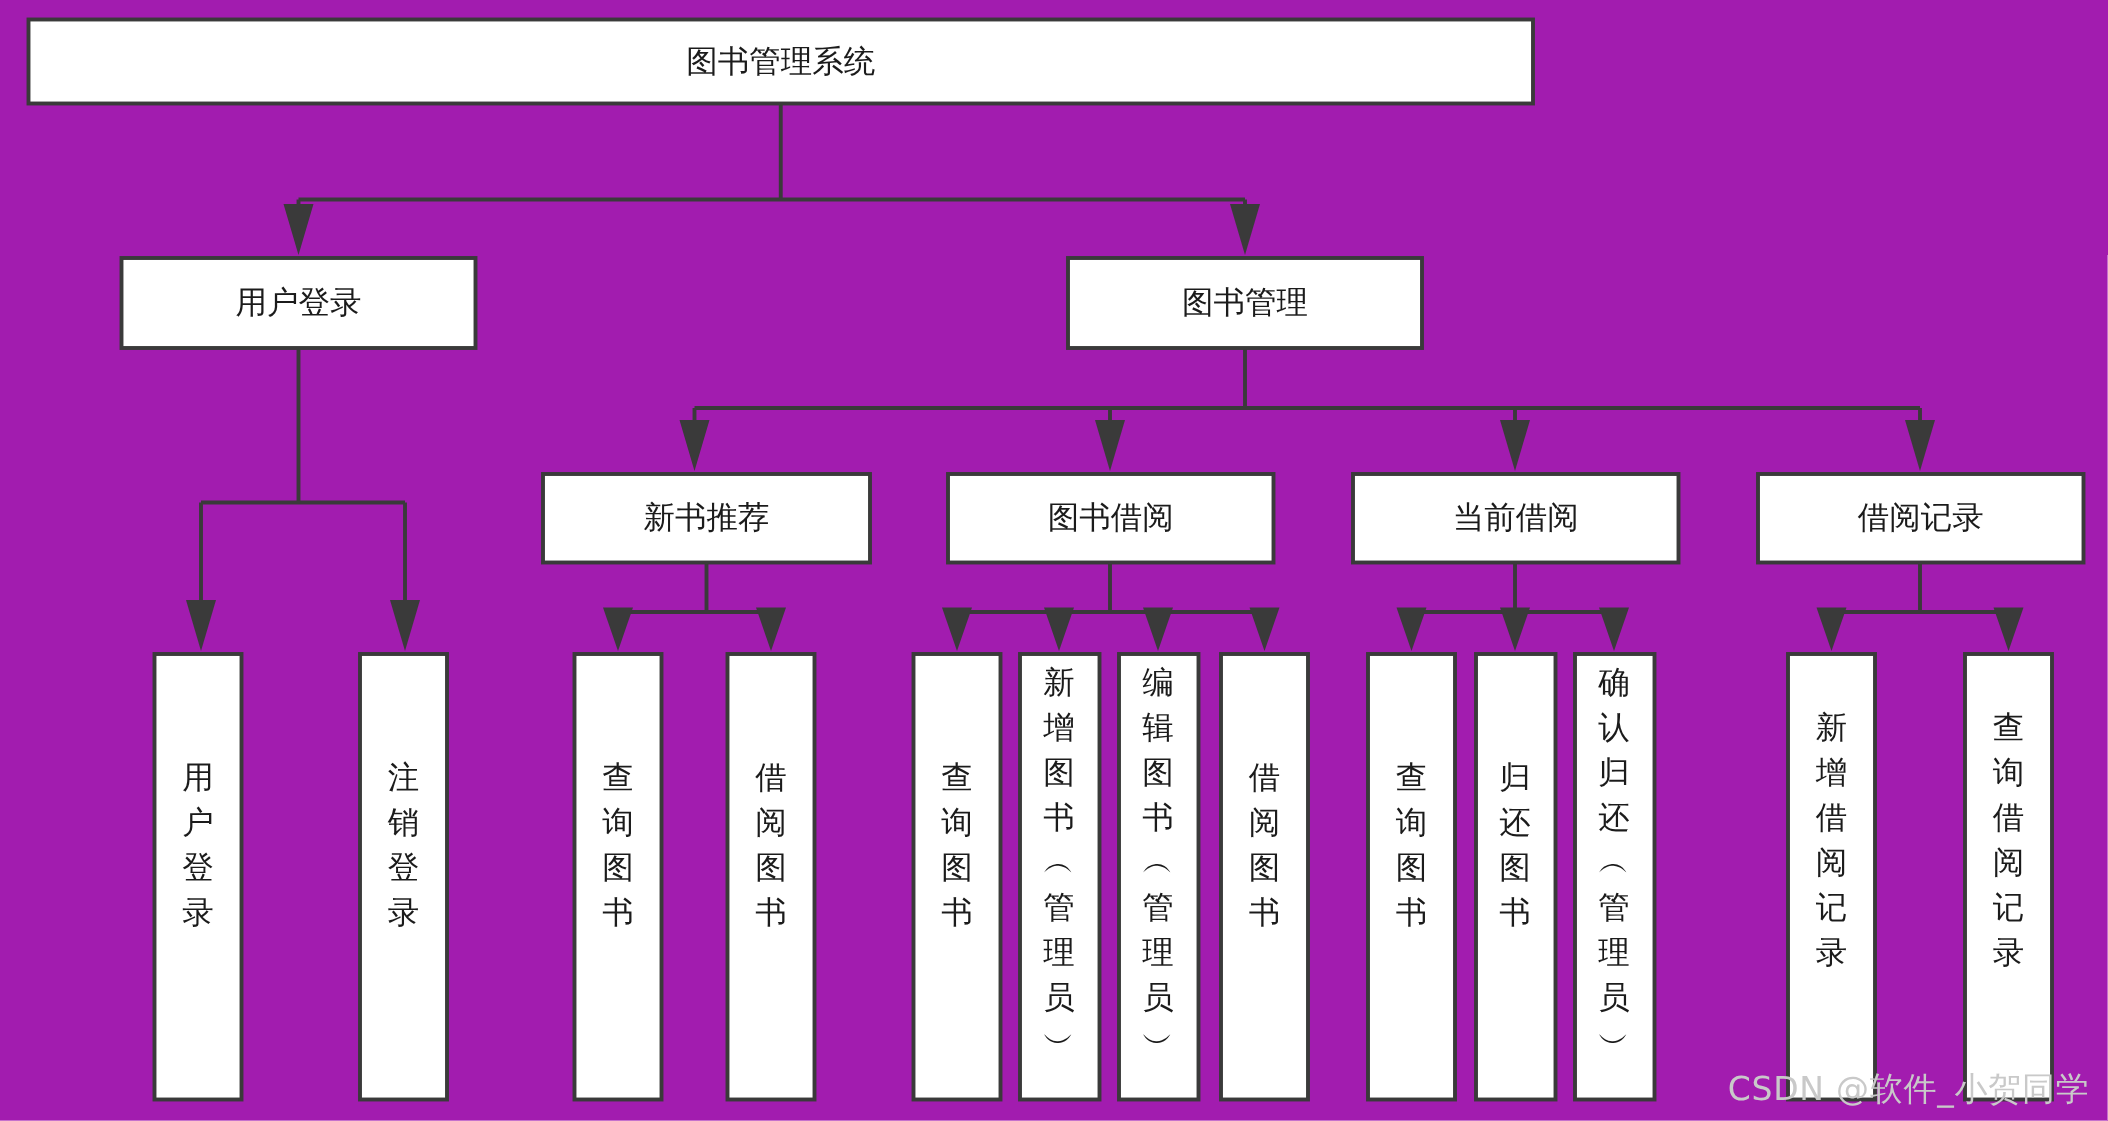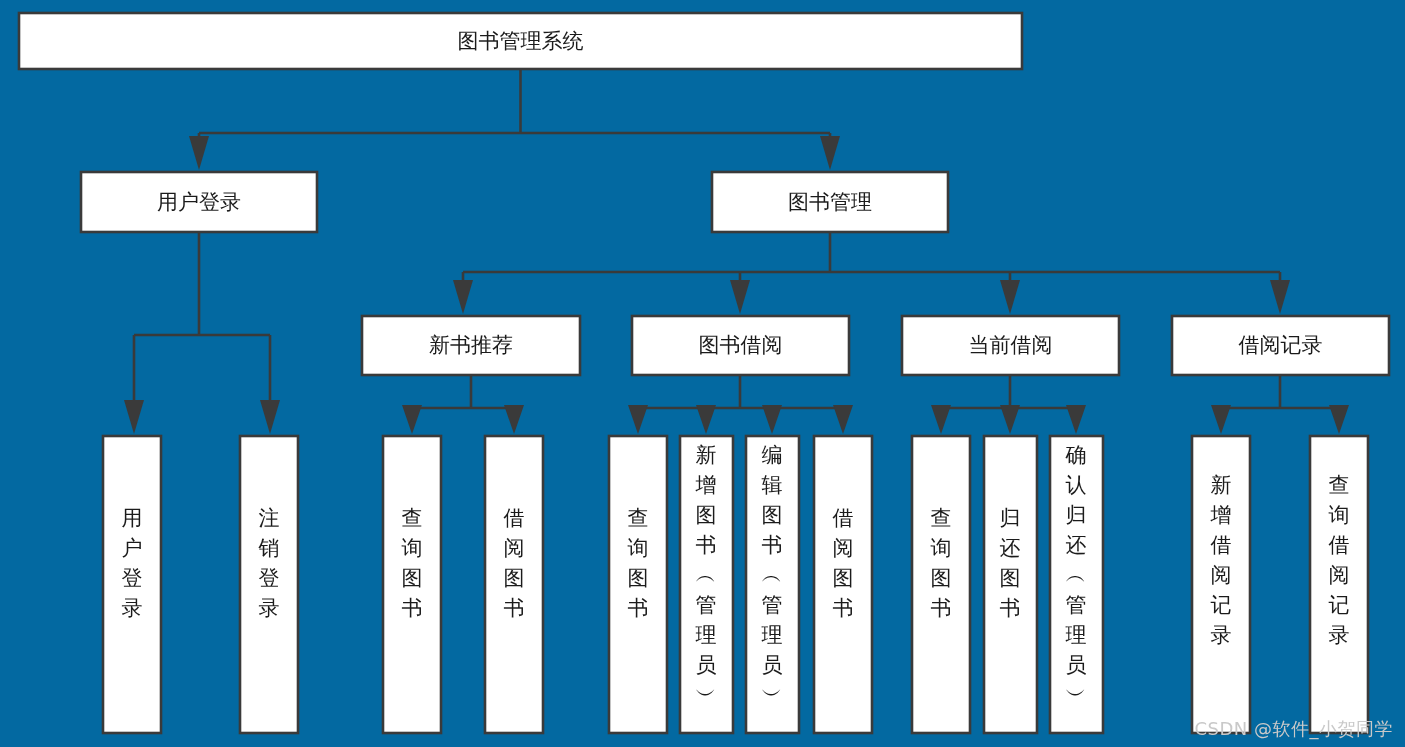"图书管理系统" #diagram-root { background: #0369a1 -> #a21caf }
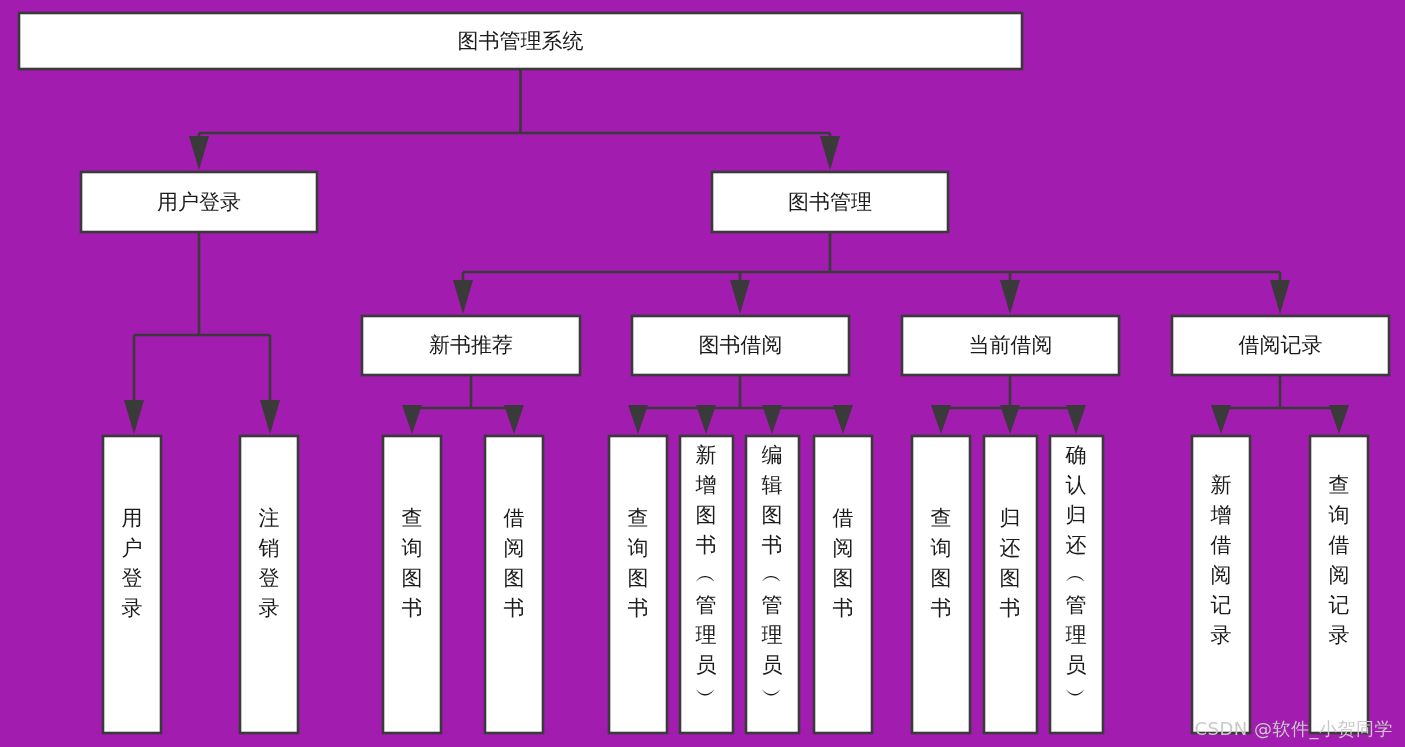"CSDN @软件_小贺同学" .watermark { font-size: 18px -> 22px }
